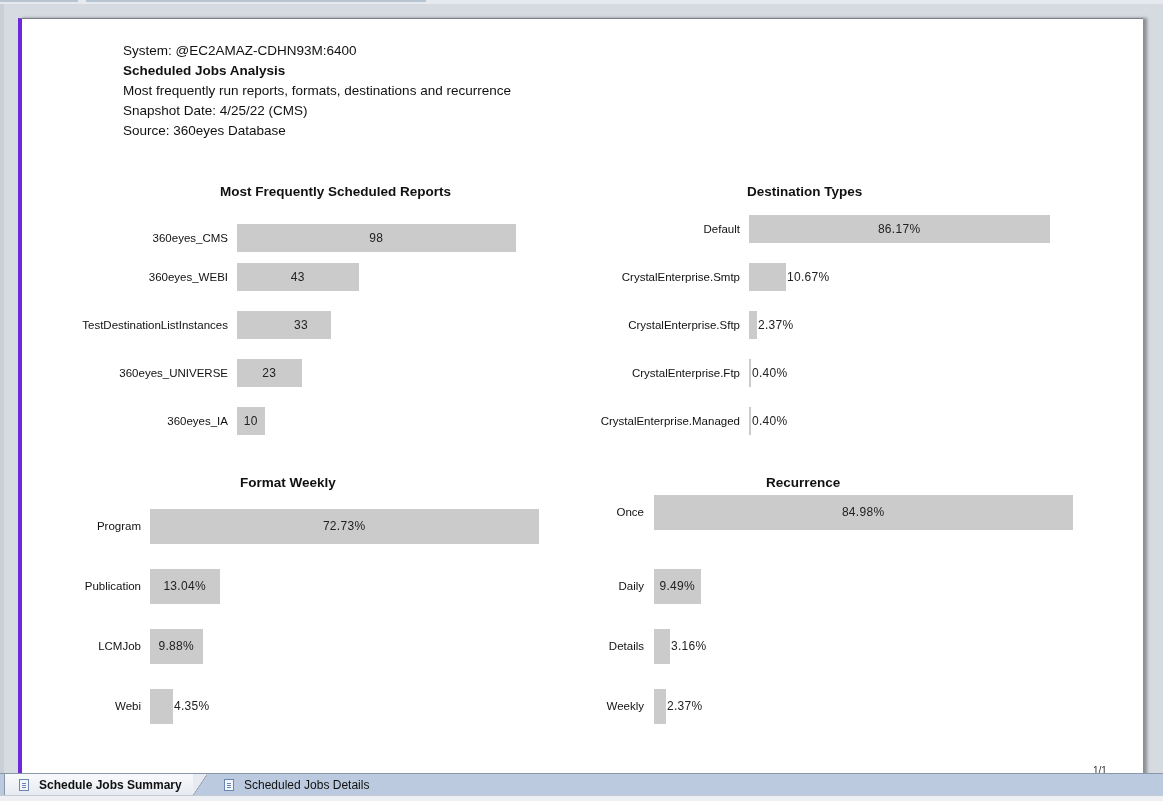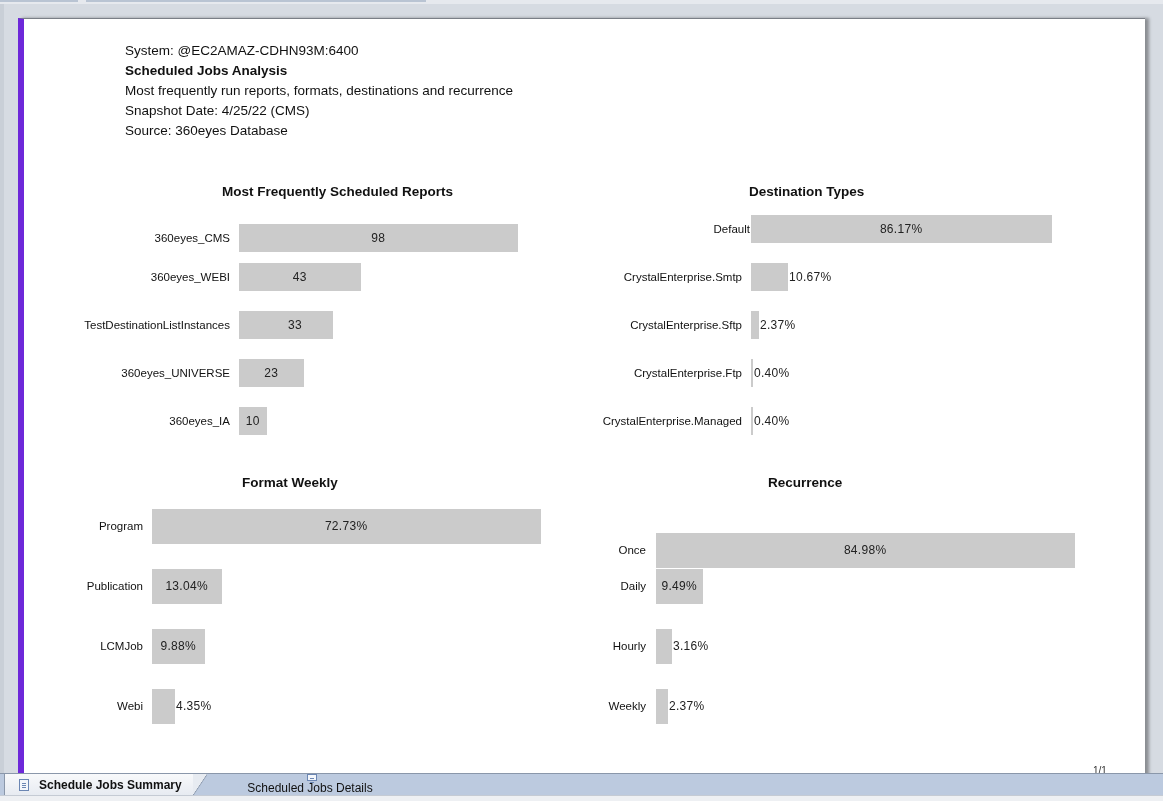"System: @EC2AMAZ-CDHN93M:6400" .page { border-left: 6px solid #6d28d9 -> 4px solid #6d28d9 }
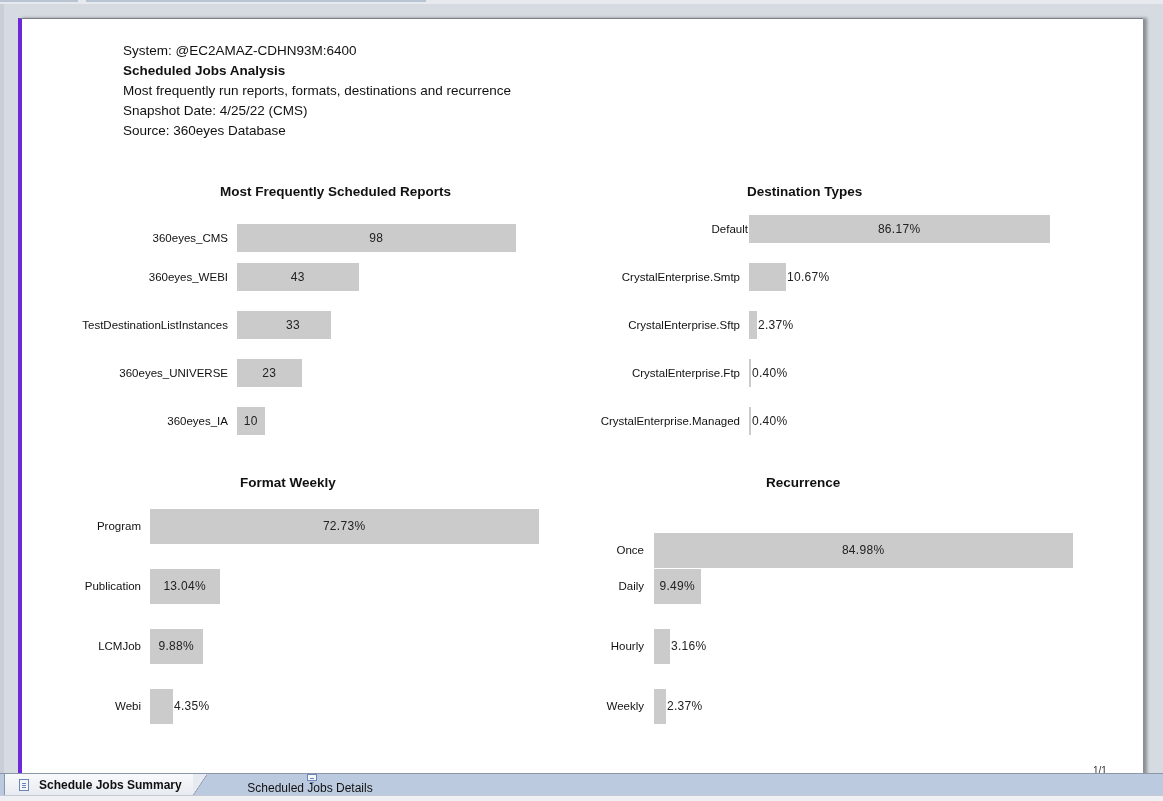"Default" div.row { padding-left: 8px -> none }
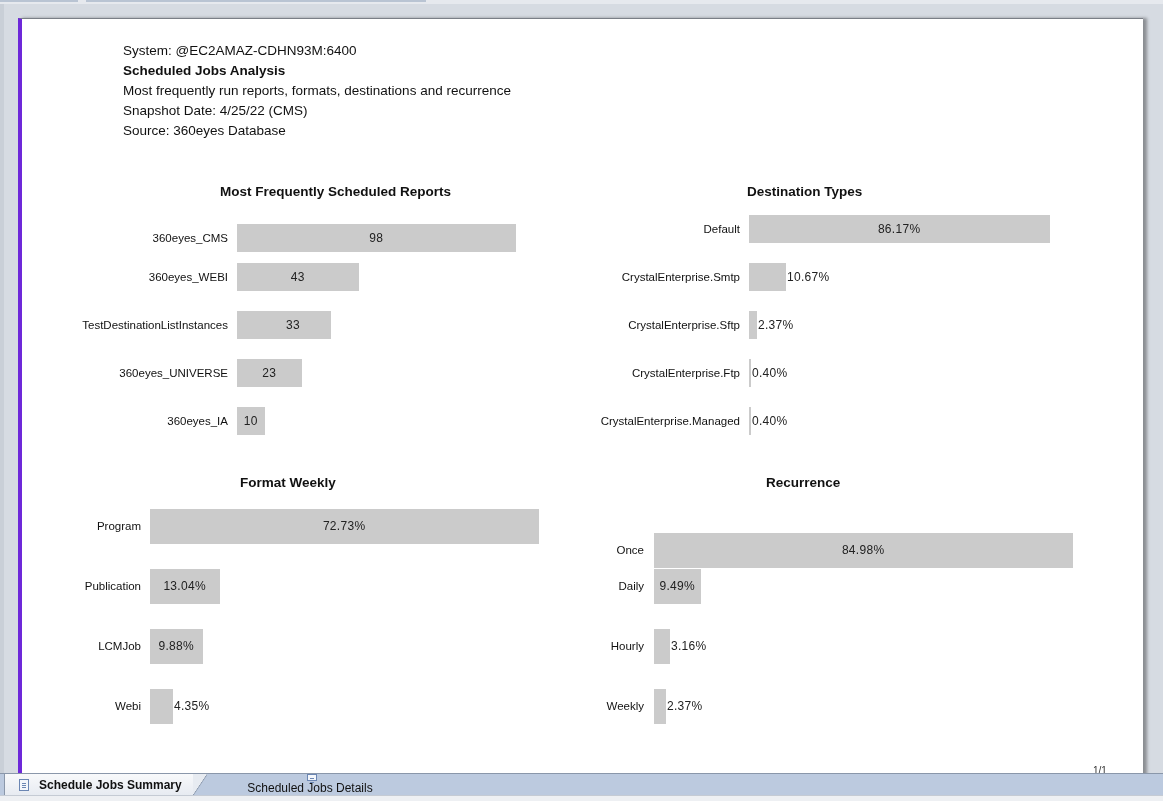"33" div.val { left: 264px -> 272px }
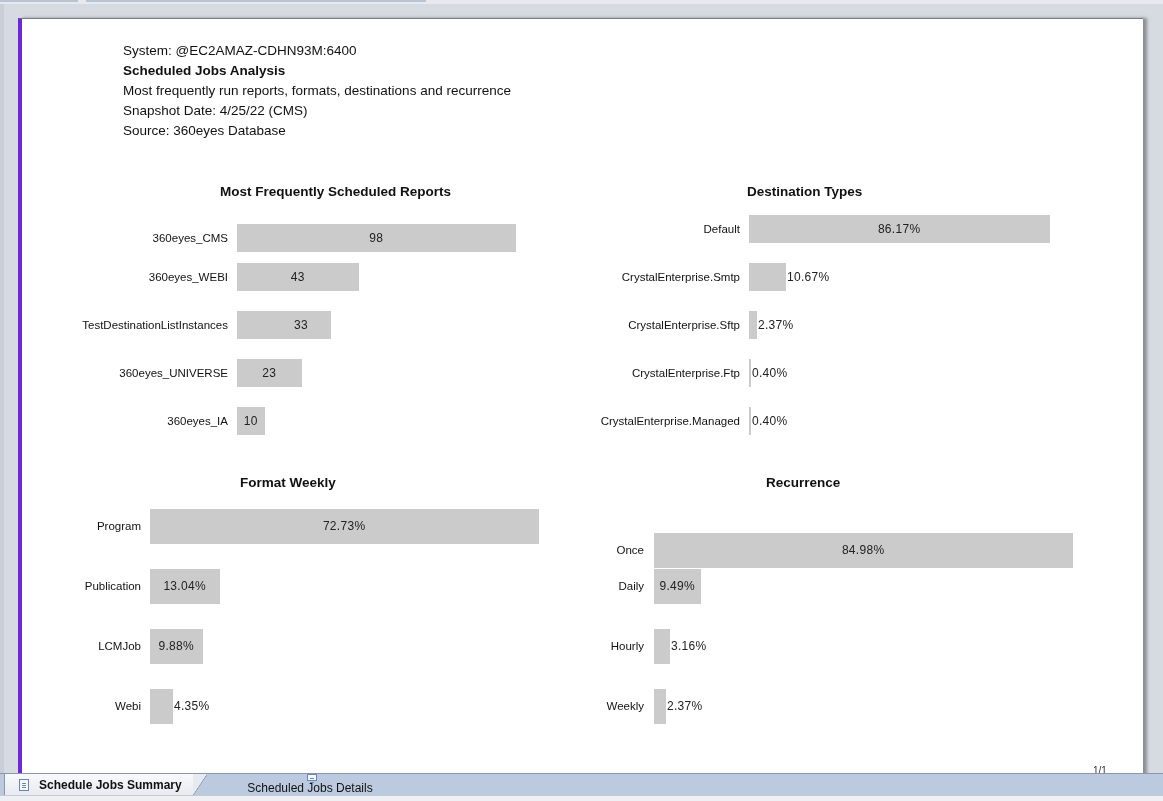"Once" div.row { top: 514px -> 476px }
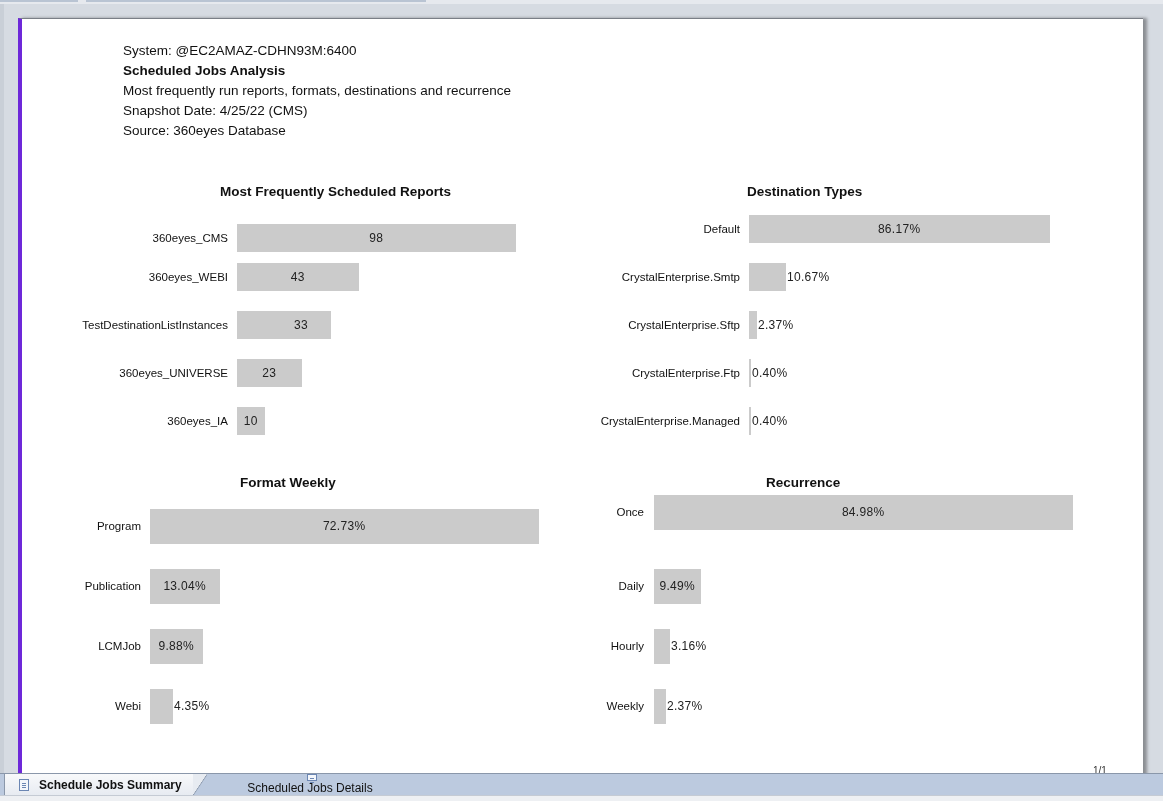"Hourly" div.lbl { text: Hourly -> Details }
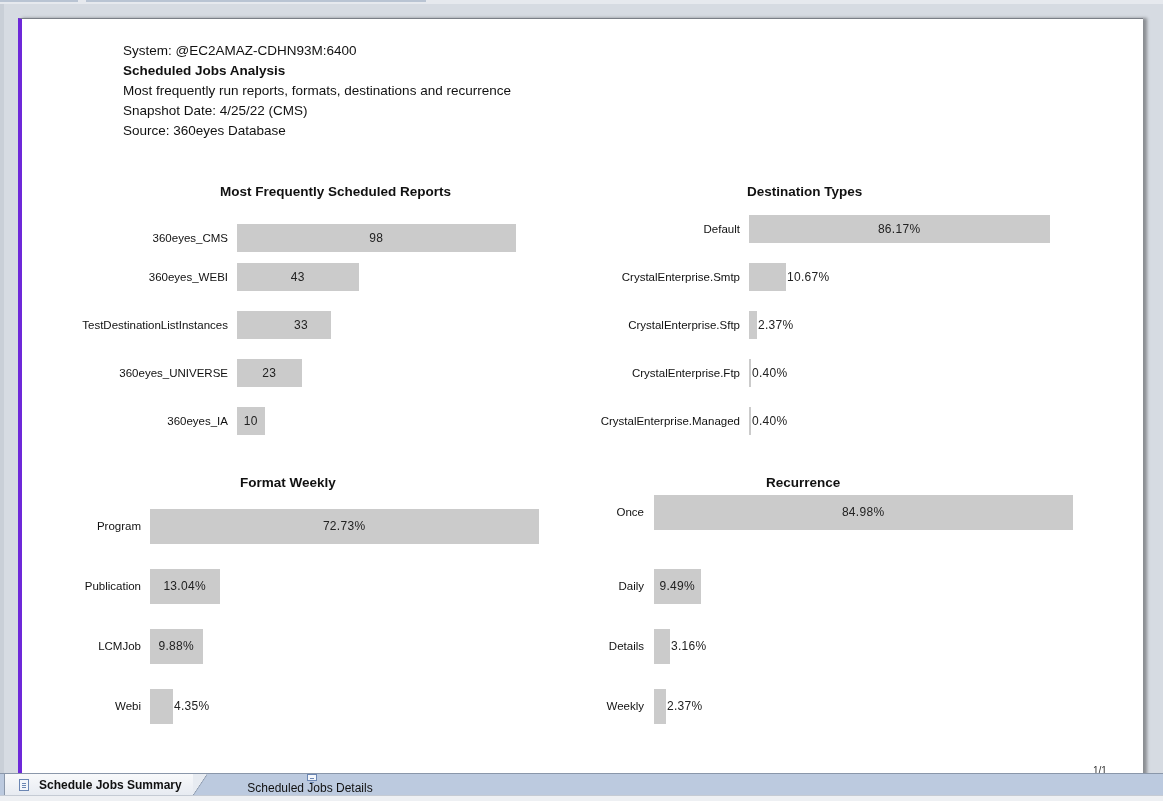"Scheduled Jobs Details" .tab.inactive { flex-direction: column -> none }
